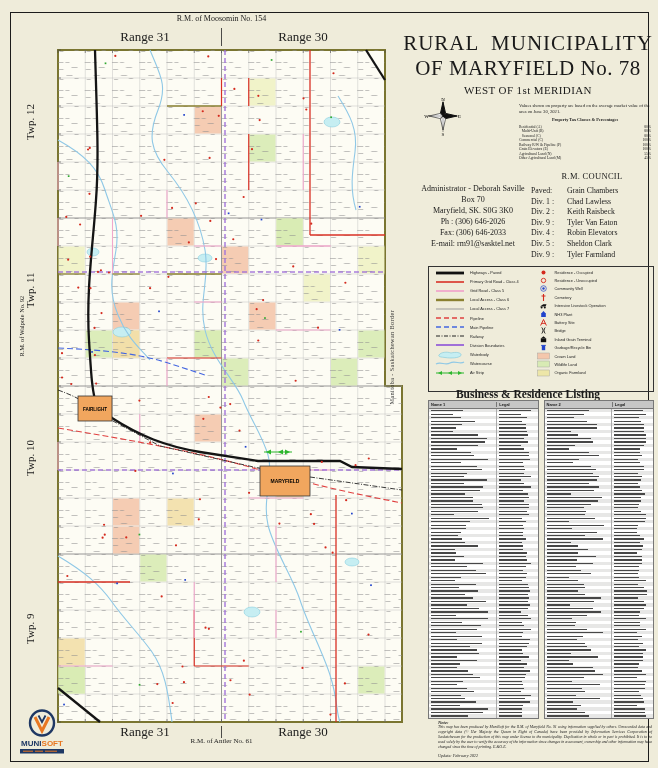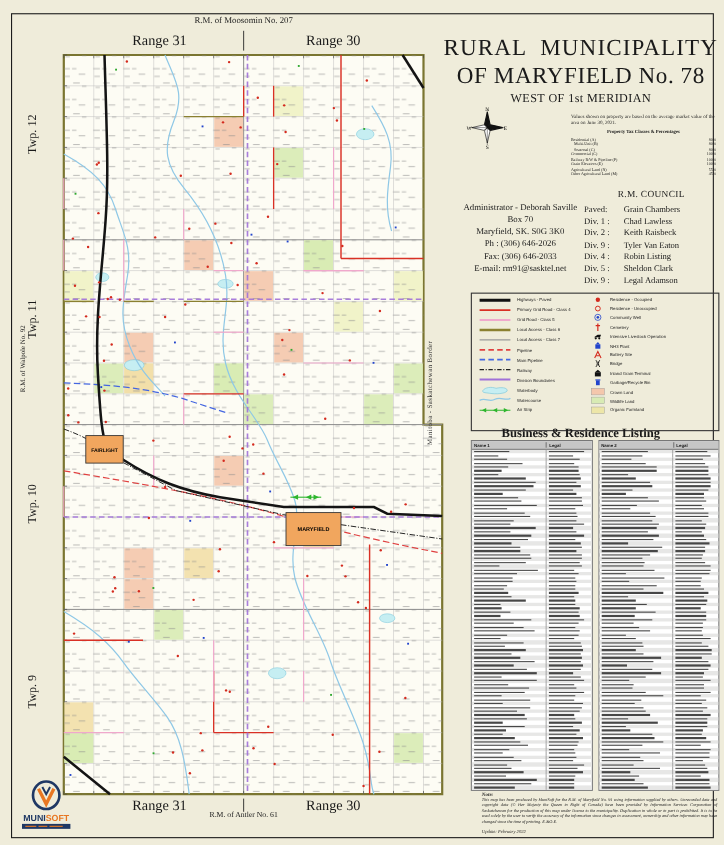"R.M. of Moosomin No. 207" div.abs { text: 207 -> 154 }
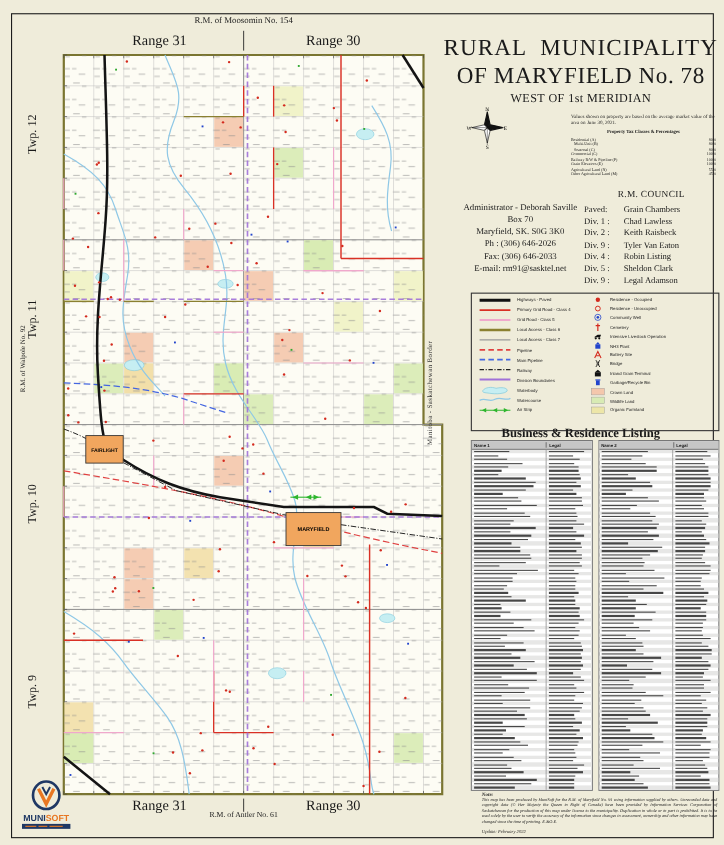"Robin Listing" span { text: Listing -> Elevators }
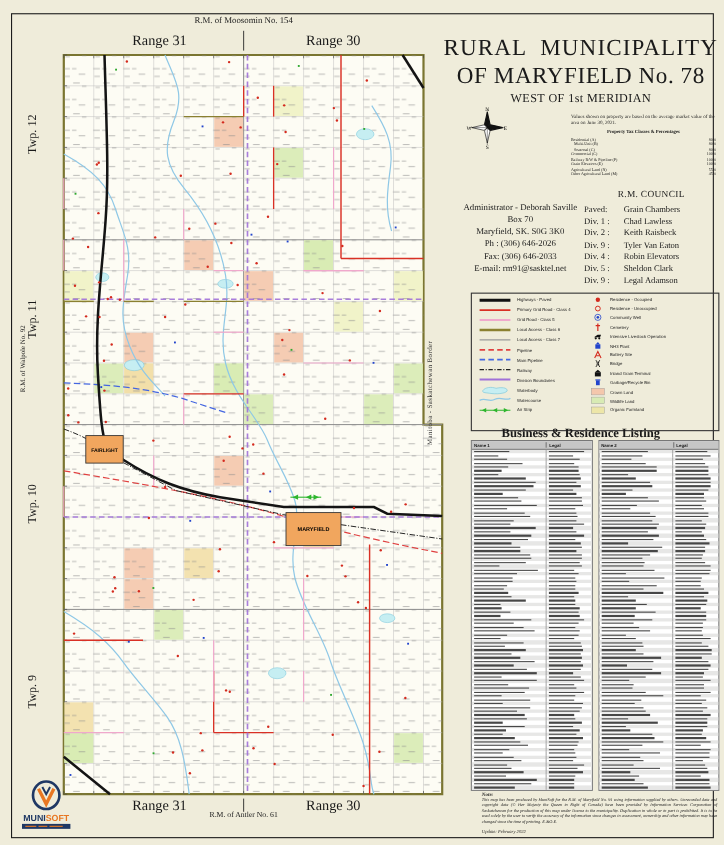"Legal Adamson" span { text: Legal Adamson -> Tyler Farmland }
